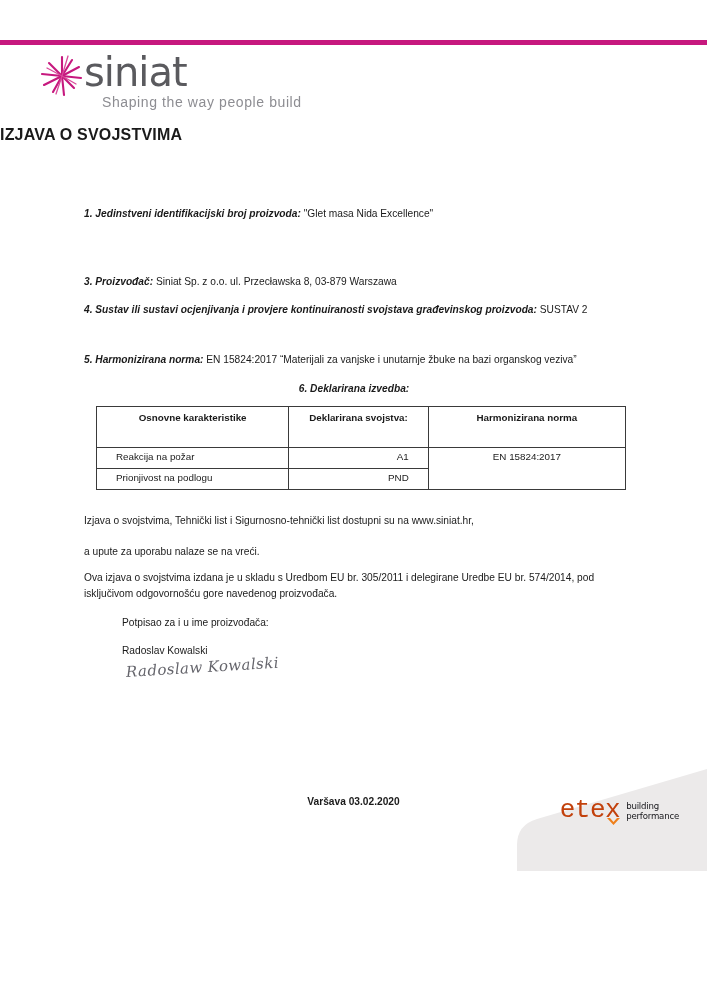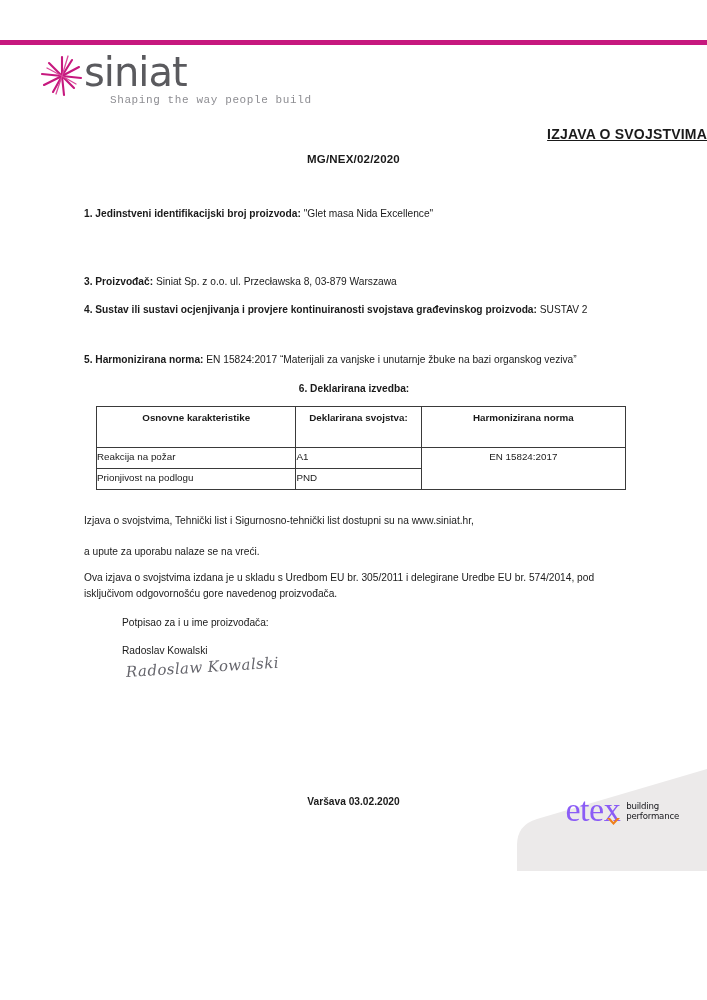"Shaping the way people build" .logo-tag { font-family: Liberation Mono, monospace -> Liberation Sans, sans-serif; font-size: 11px -> 14px; left: 70px -> 62px }
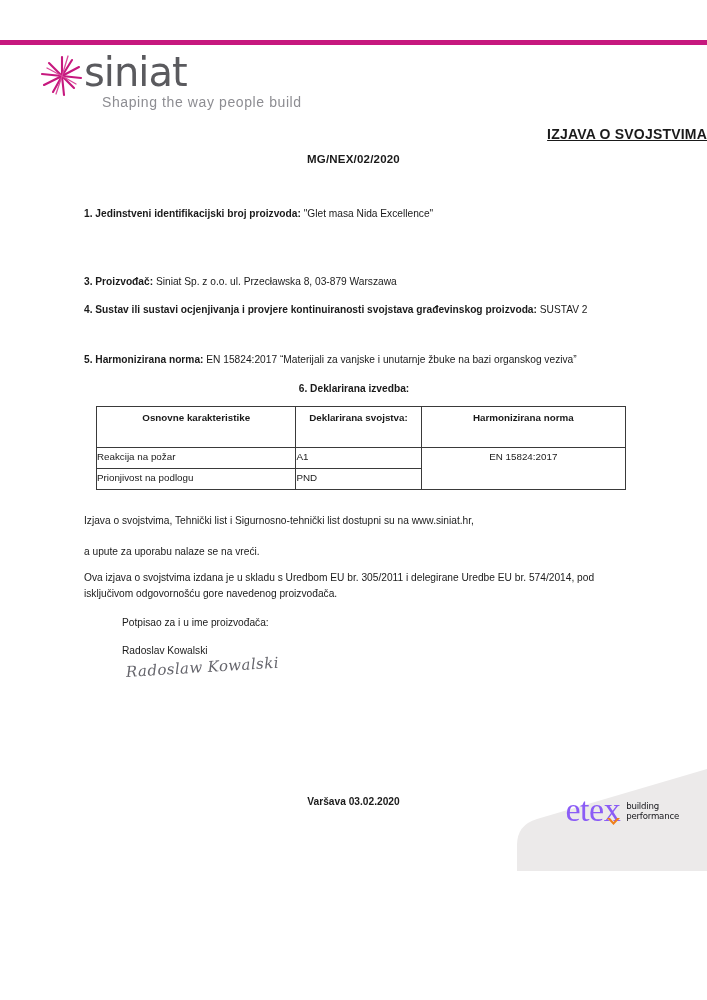"IZJAVA O SVOJSTVIMA" .doc-title { font-size: 14px -> 16px; text-align: right -> left; text-decoration: underline -> none }
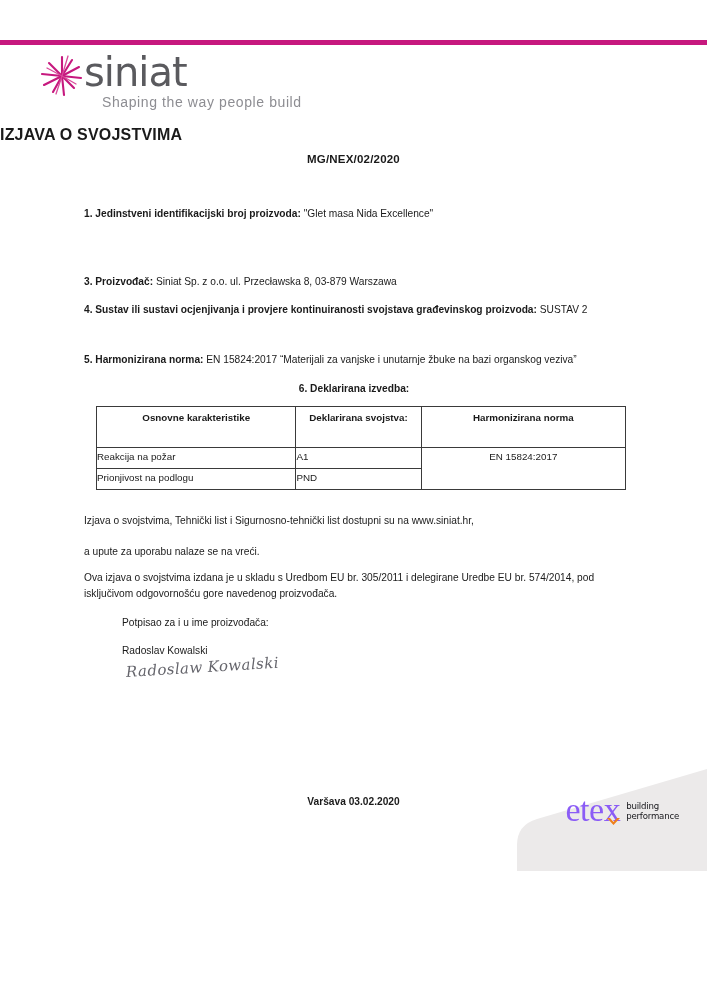"MG/NEX/02/2020" div.doc-subtitle { html: <div>MG/NEX/02/2020</div> -> none }
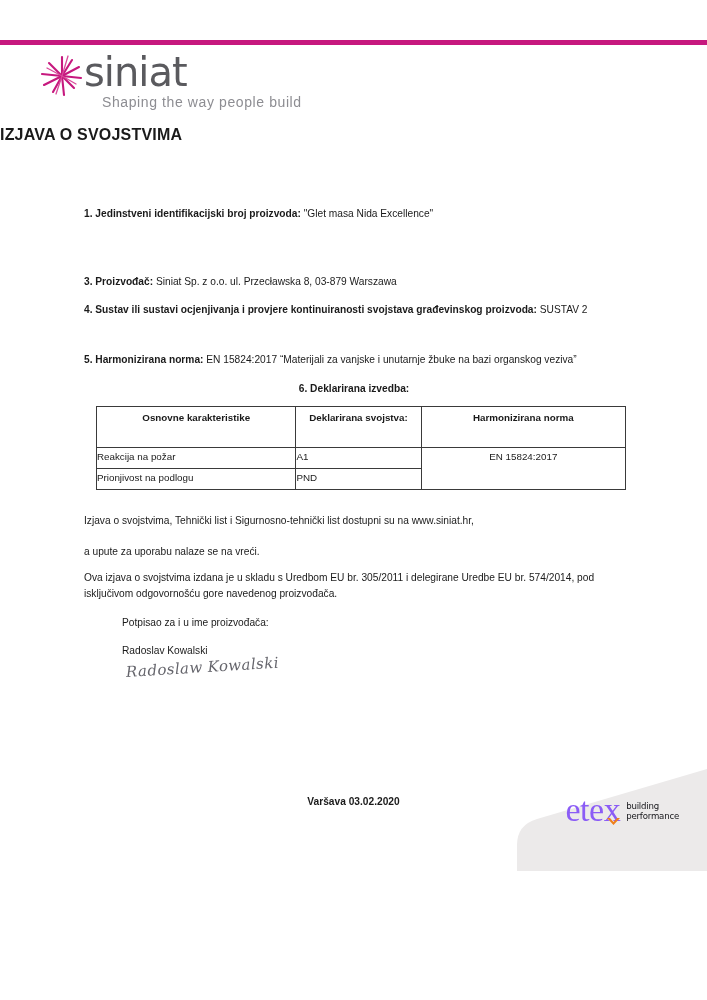"1. Jedinstveni identifikacijski broj" .para b { font-style: none -> italic }
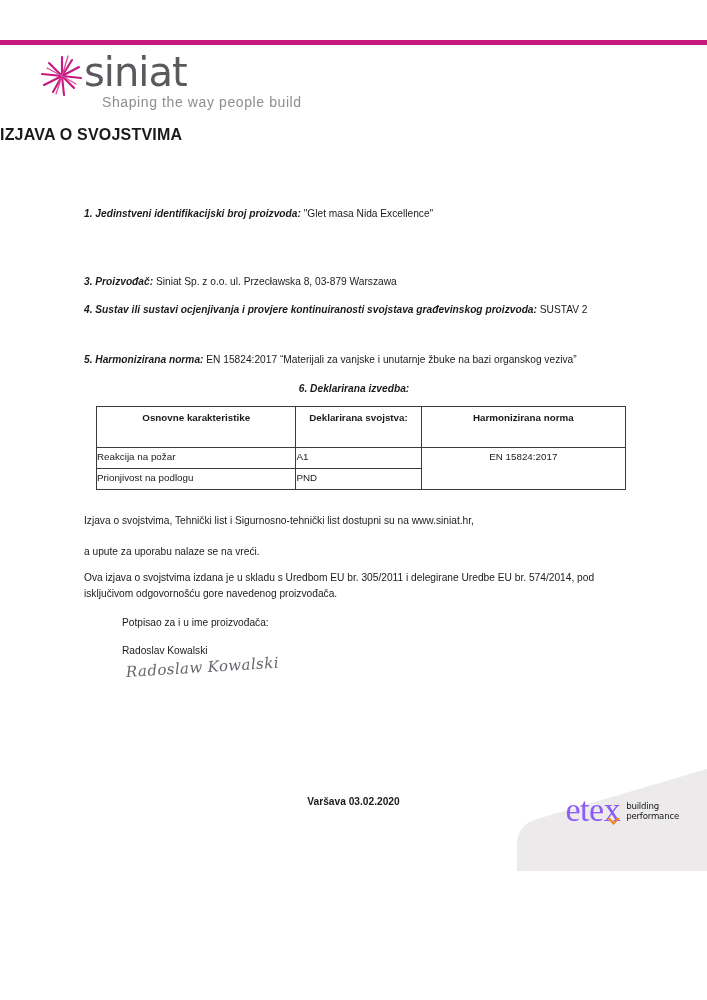"Osnovne karakteristike" .decl-table td, .decl-table th { padding: 3px 0 -> 3px 19px }
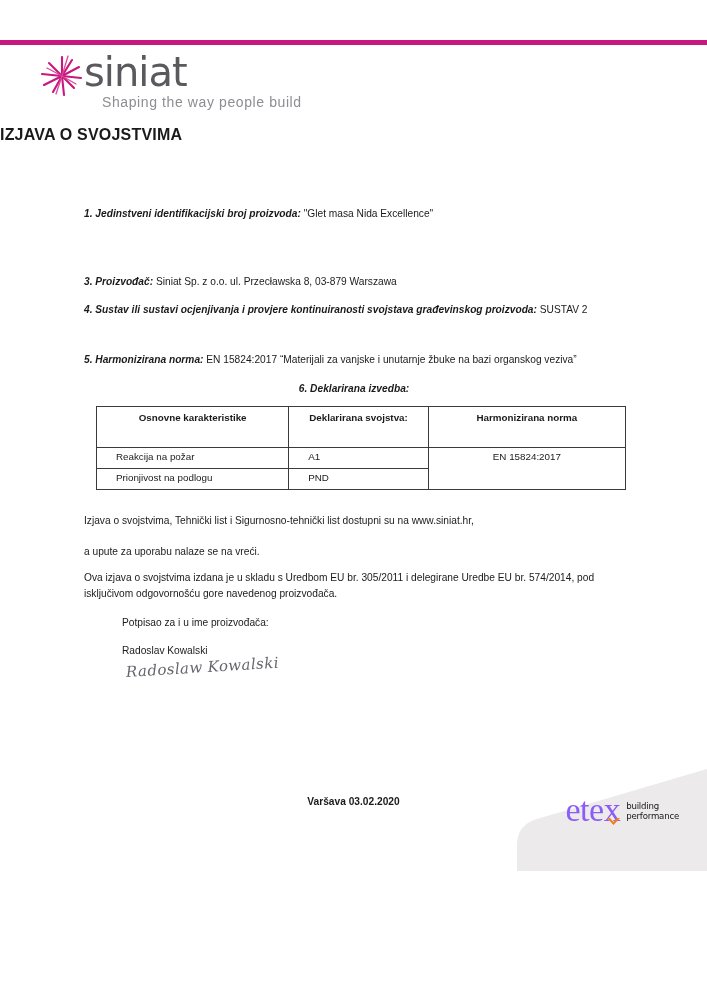"A1" .col-b { text-align: left -> right }
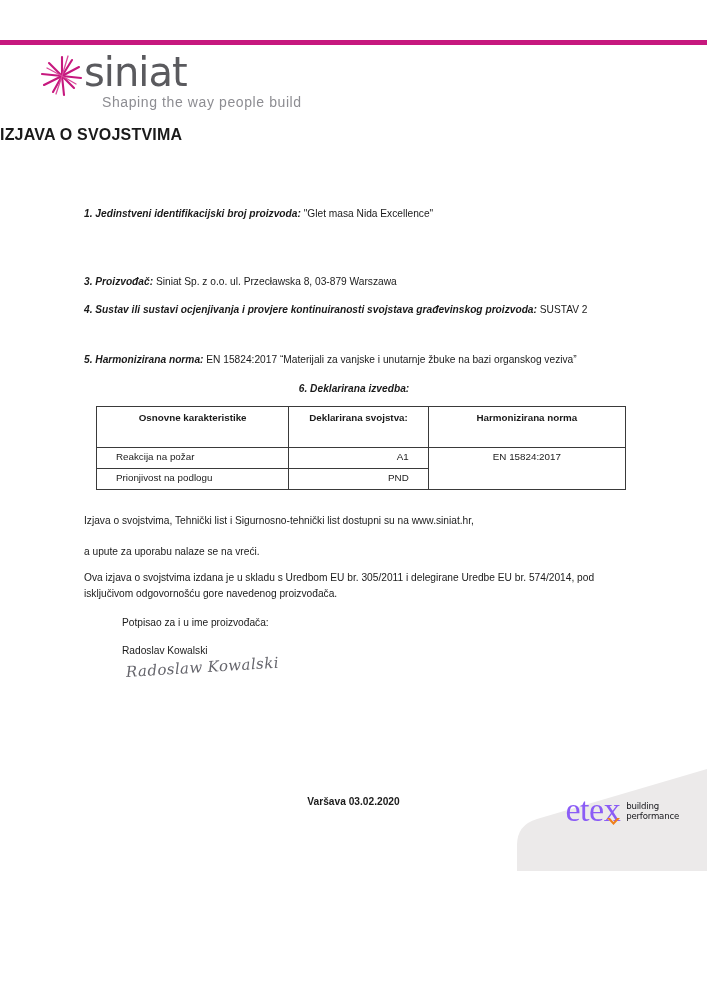"etex" .etex-word { color: #8b5cf6 -> #c2410c; font-family: Liberation Serif, serif -> Liberation Mono, monospace; font-size: 34px -> 26px }
